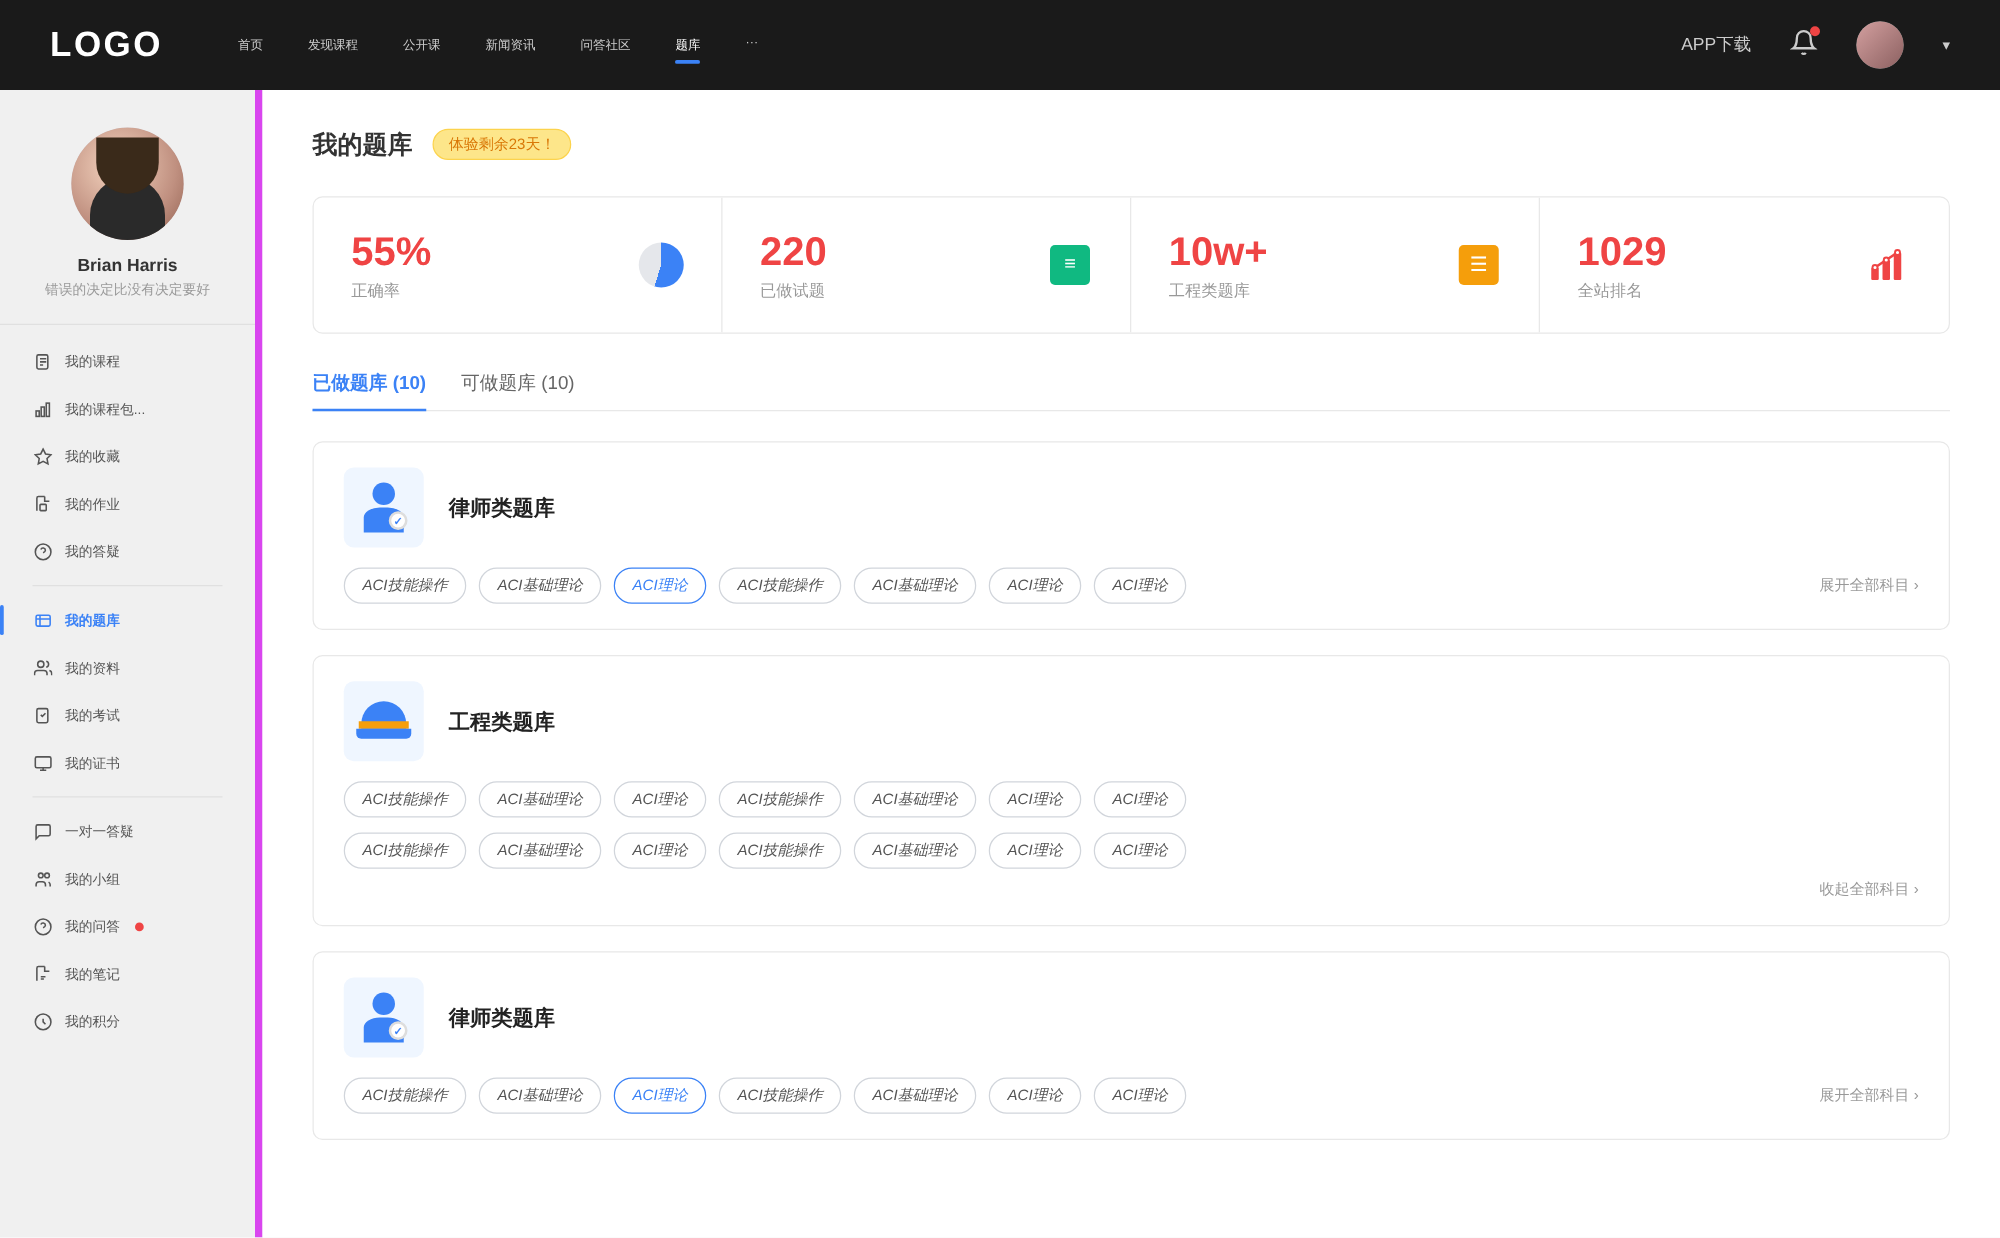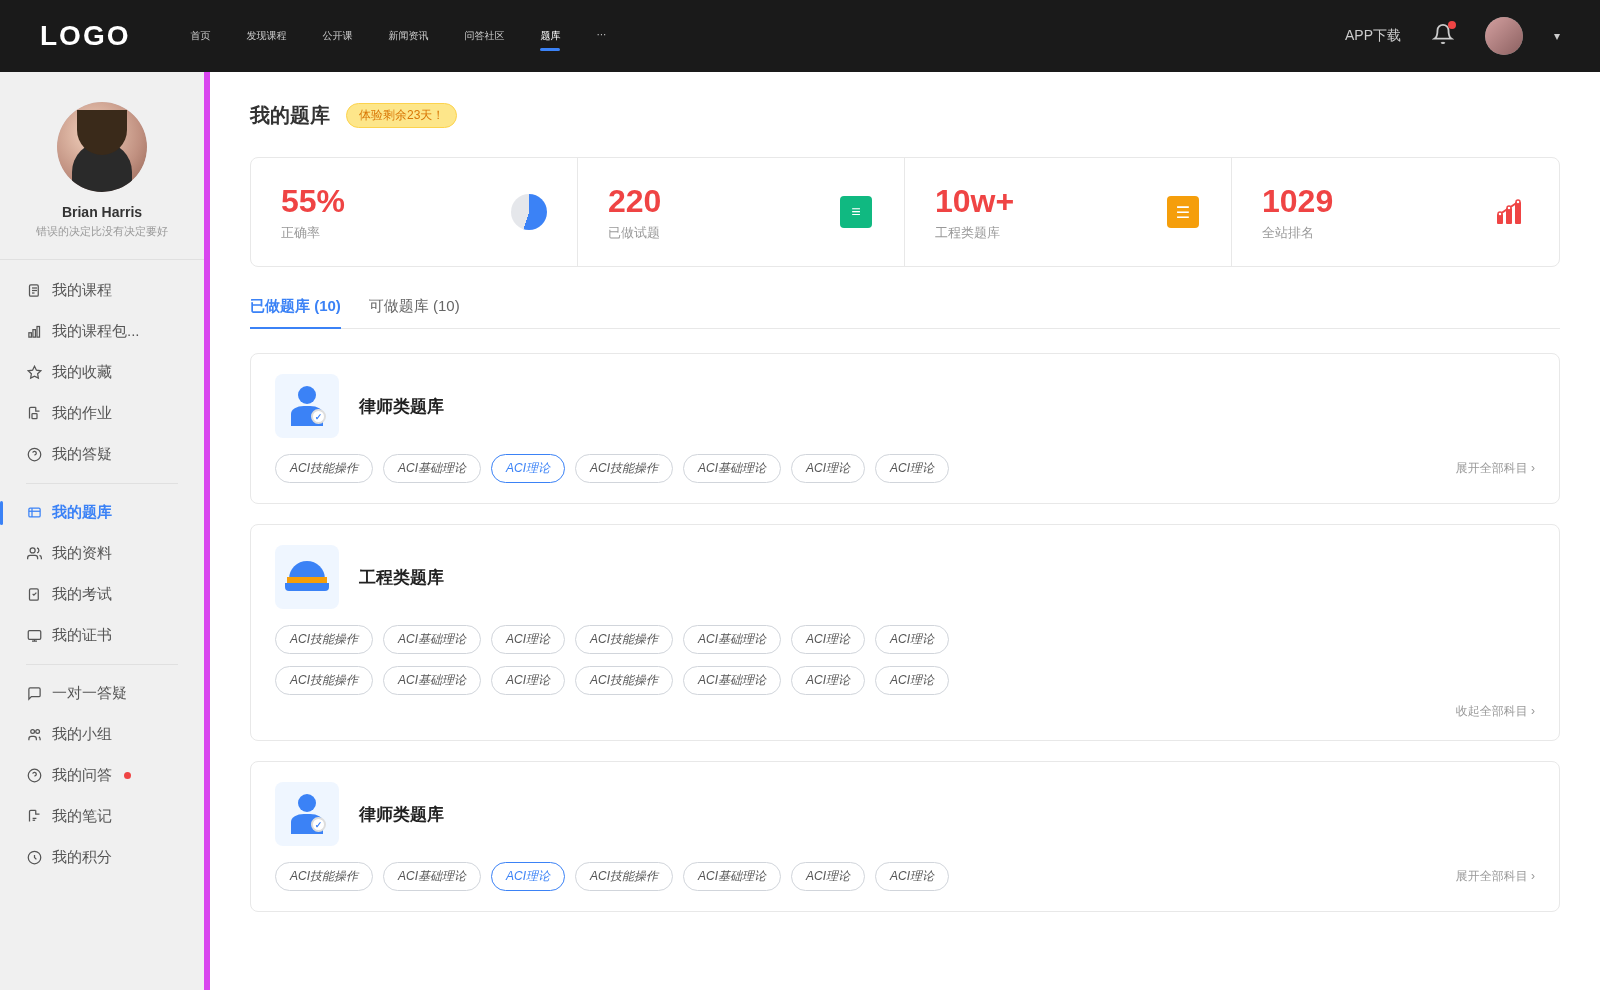"我的课程" .sidebar-item { font-size: 15px -> 11px }
